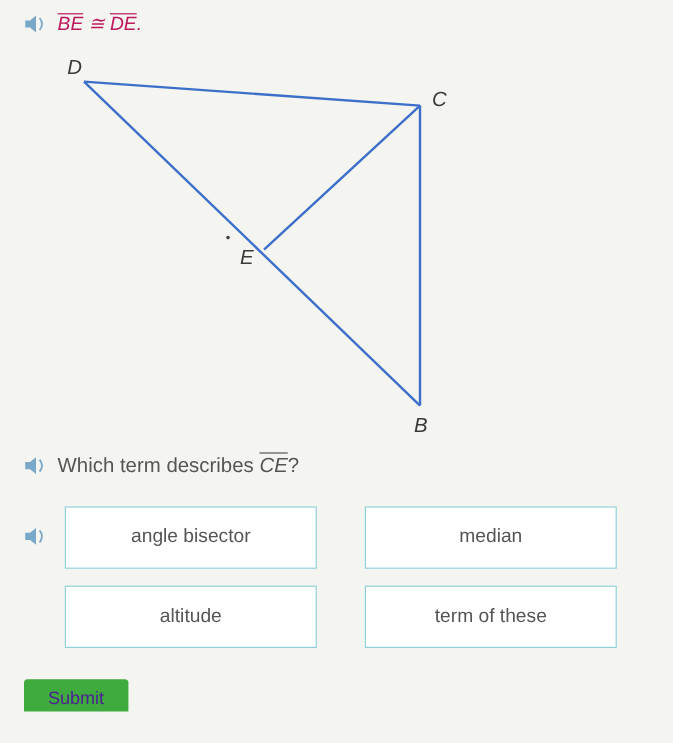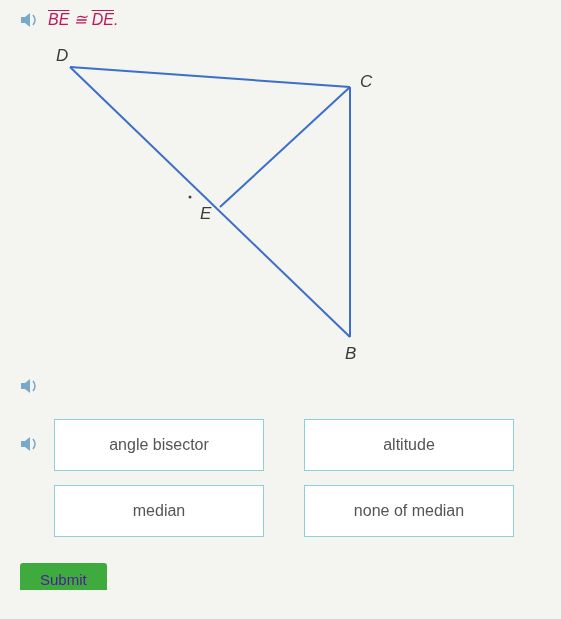"Which term describes CE?" span { html: none -> <span> <span>Which term describes </span><span>CE</span><span>?</span> </span> }
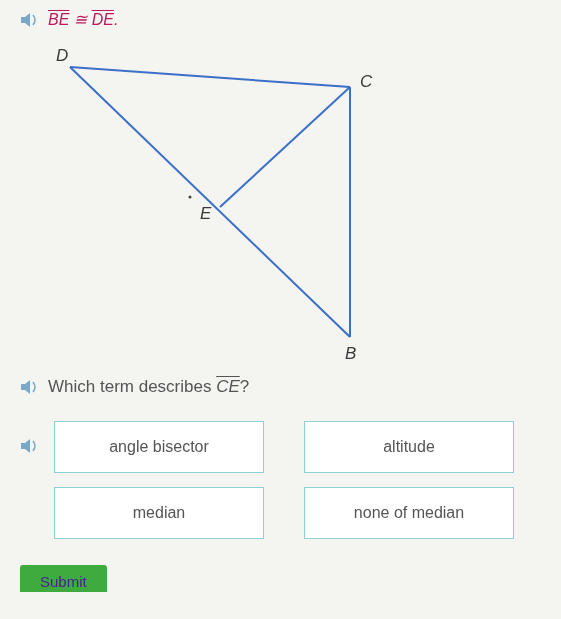"altitude" div.answer-btn { order: before "median" -> after "median" }
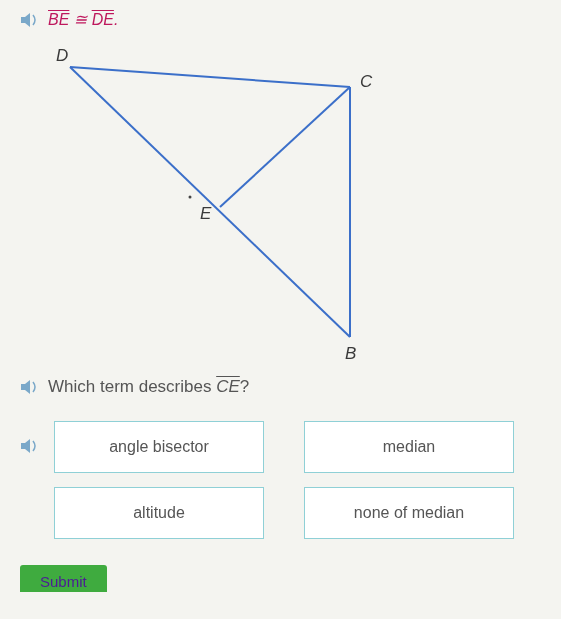"none of median" div.answer-btn { text: none of median -> term of these }
